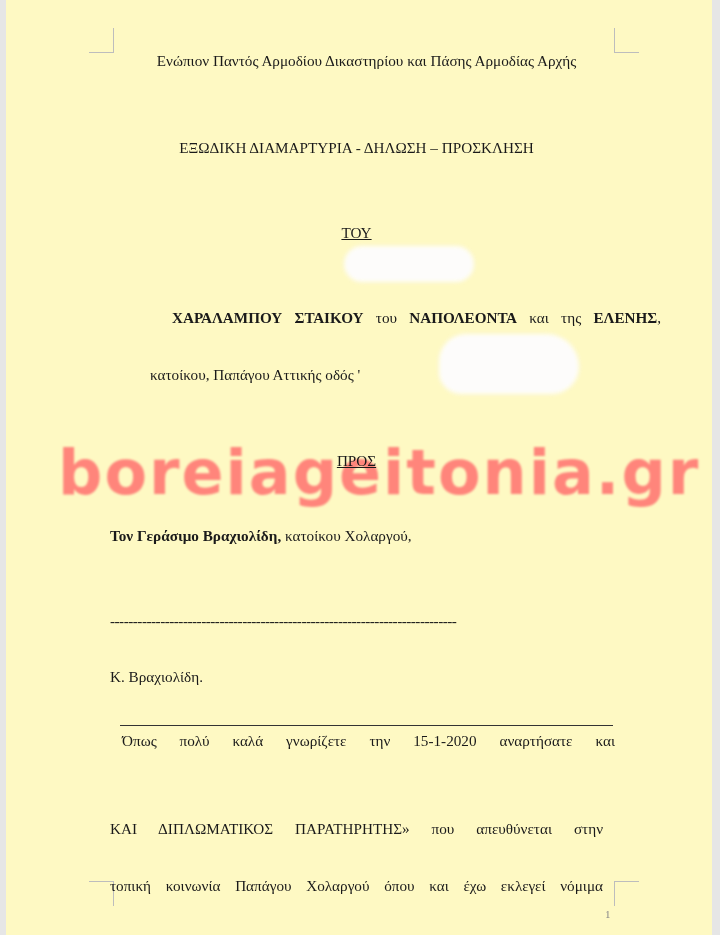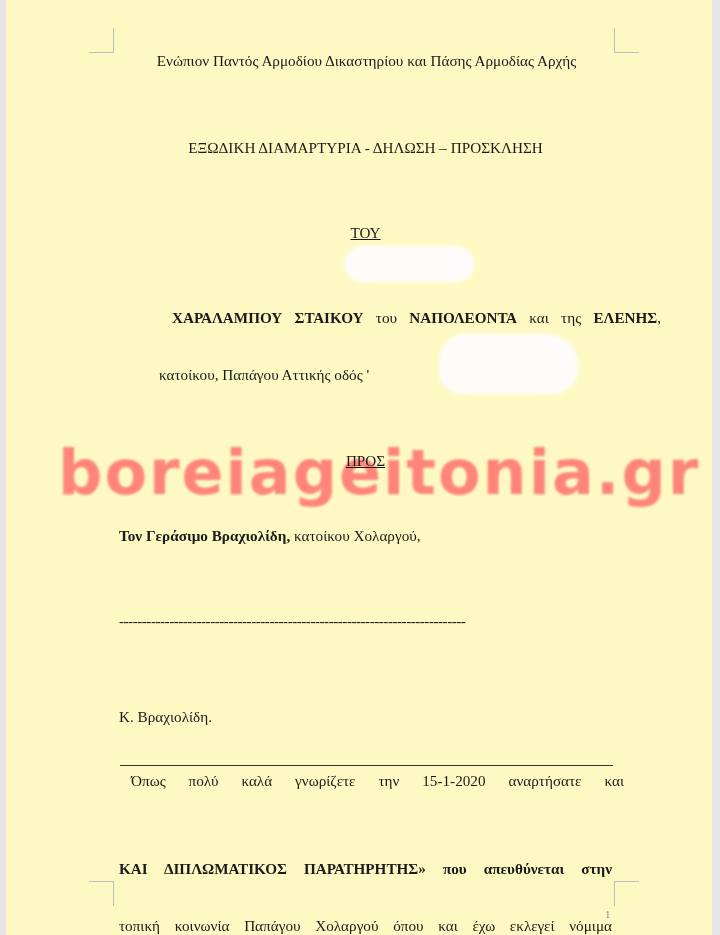"ΕΞΩΔΙΚΗ ΔΙΑΜΑΡΤΥΡΙΑ - ΔΗΛΩΣΗ –" .line { left: 113px -> 104px }
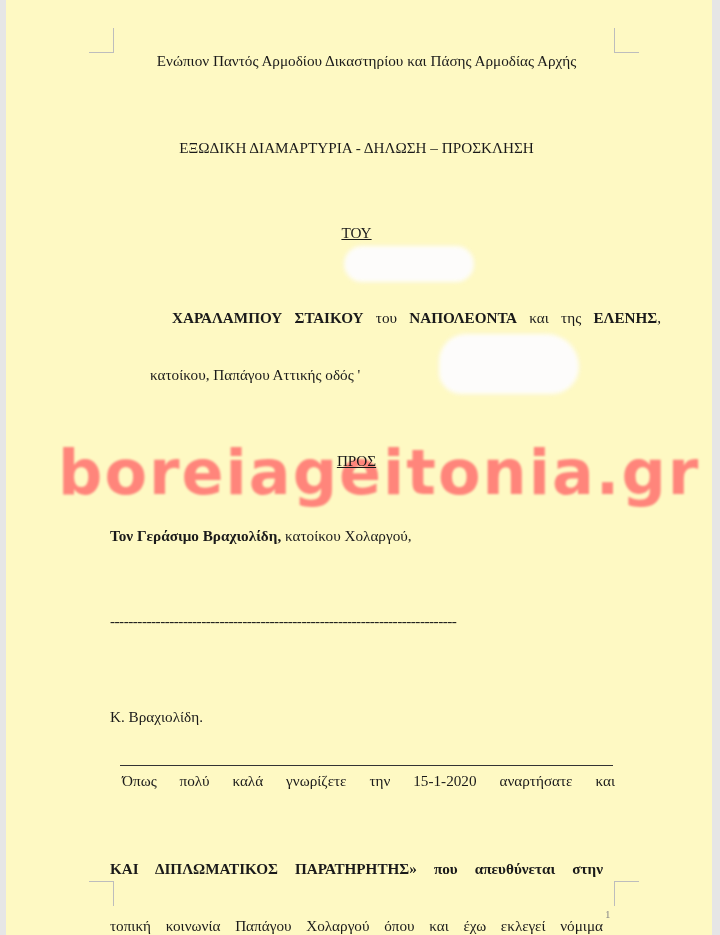"Κ. Βραχιολίδη." div.line { margin-top: 40px -> none }
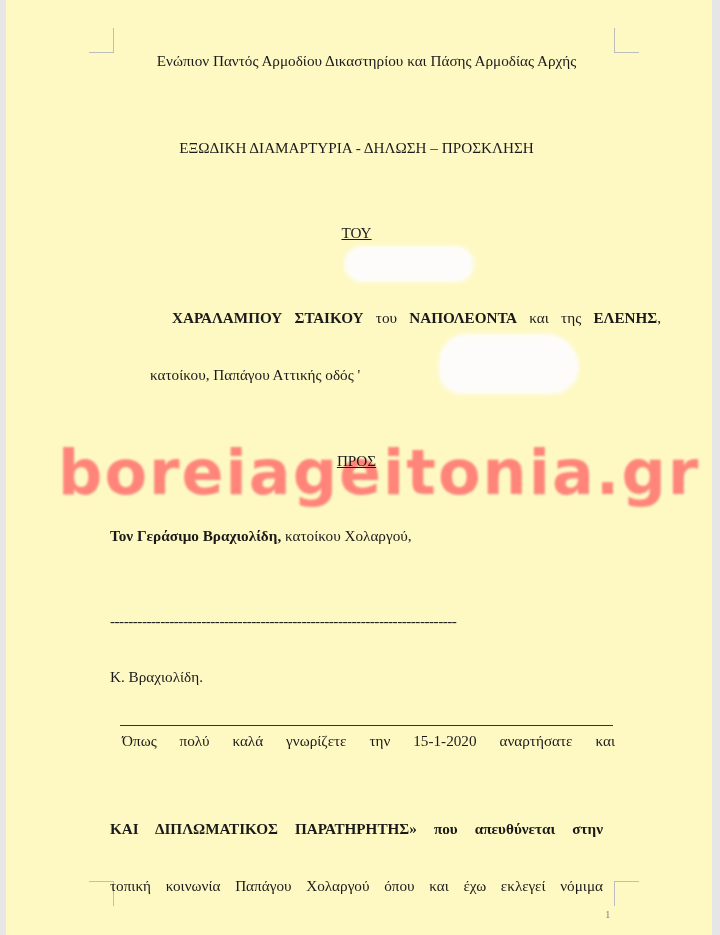"ΚΑΙ ΔΙΠΛΩΜΑΤΙΚΟΣ ΠΑΡΑΤΗΡΗΤΗΣ» που" div.line { font-weight: bold -> none }
